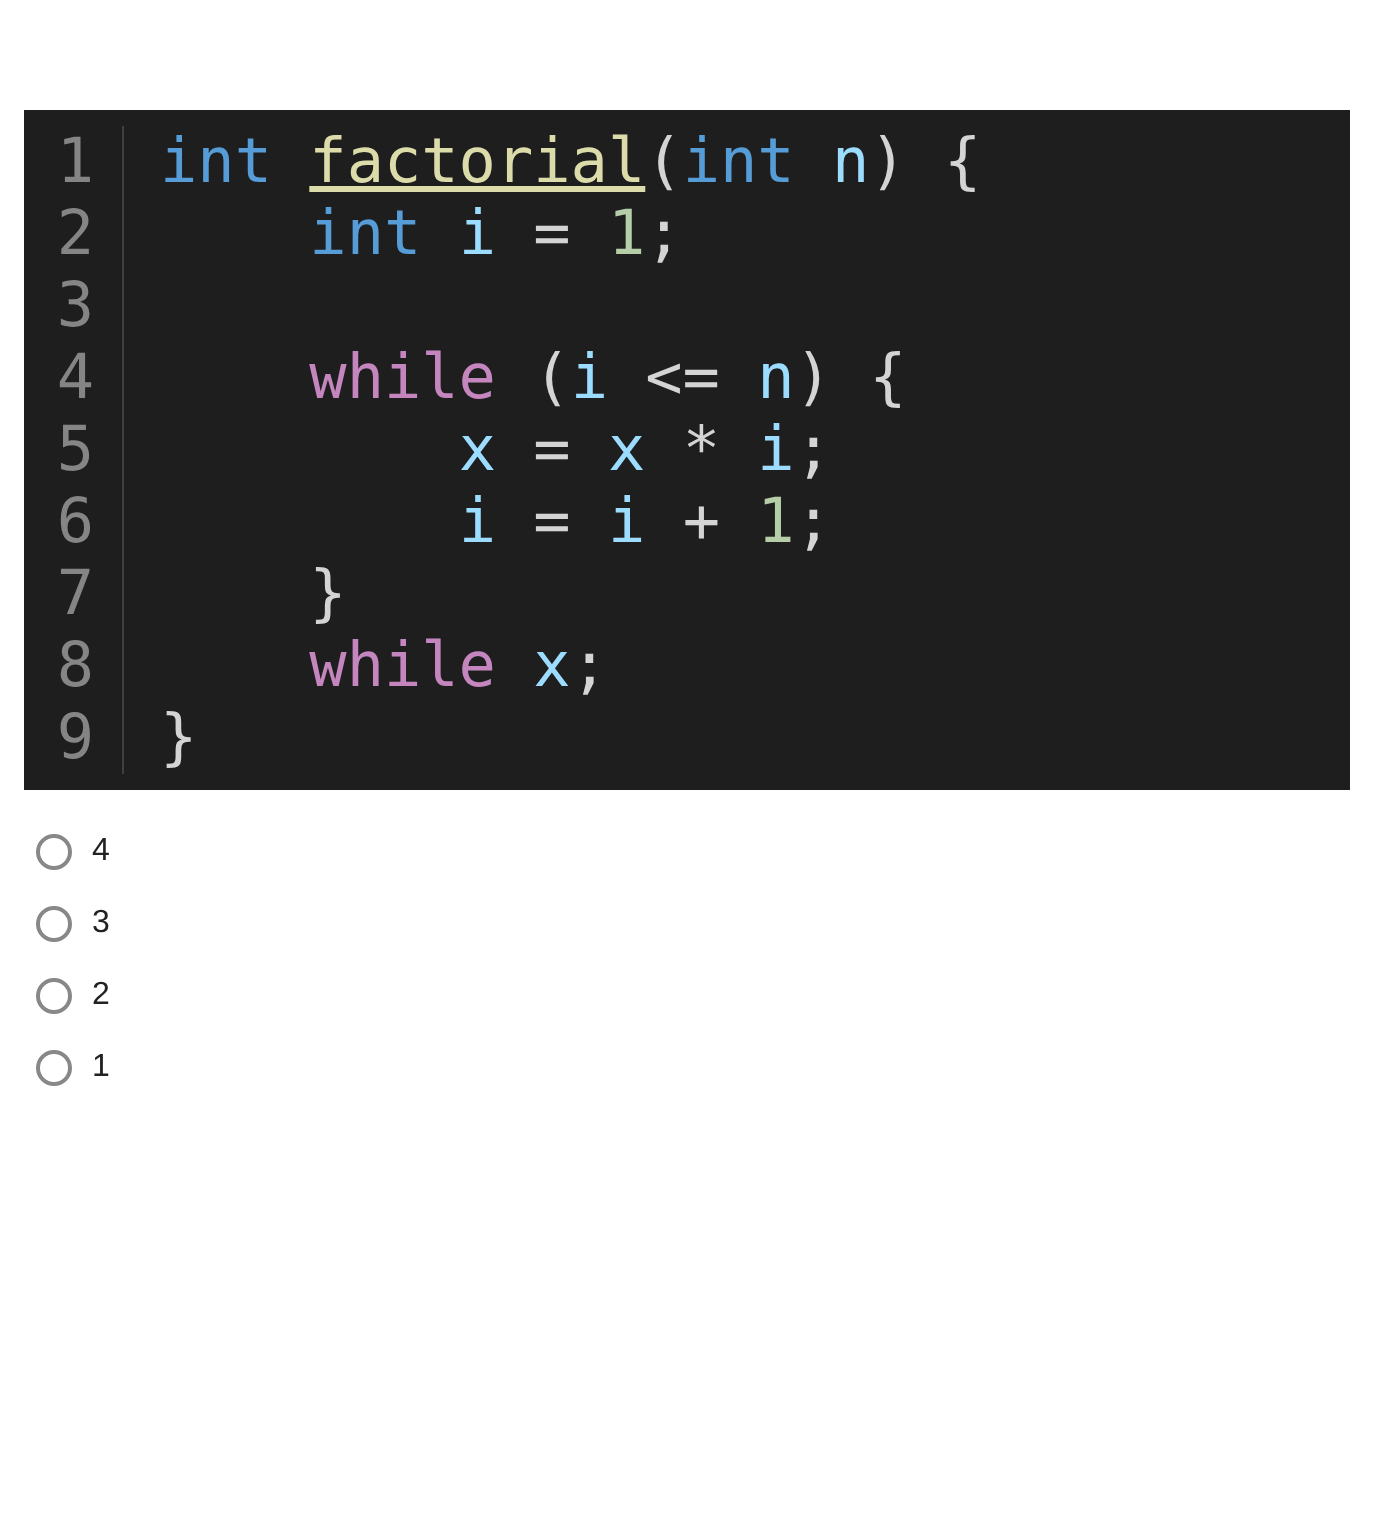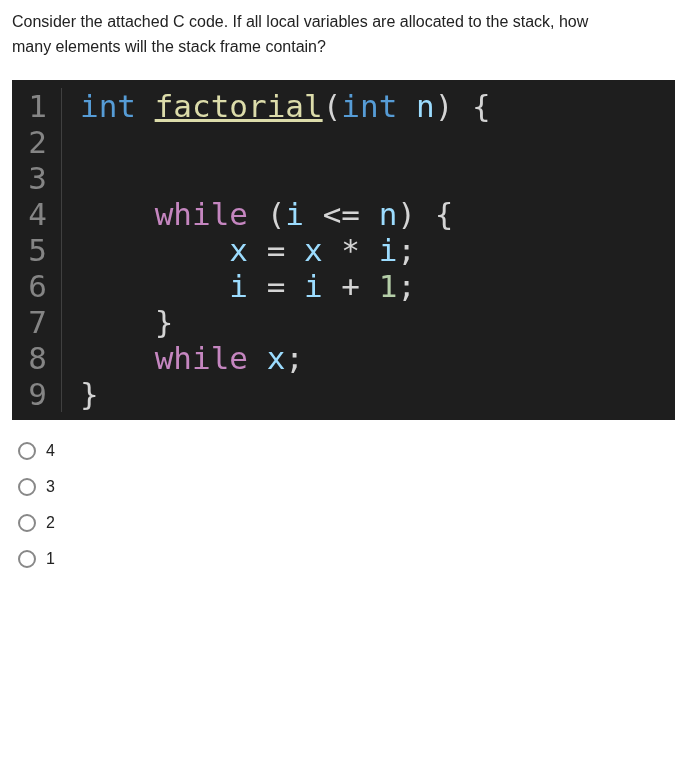"Consider the attached C code." span { html: <span>Consider the attached C code. If all local variables are allocated to the stack, how</span> -> none }
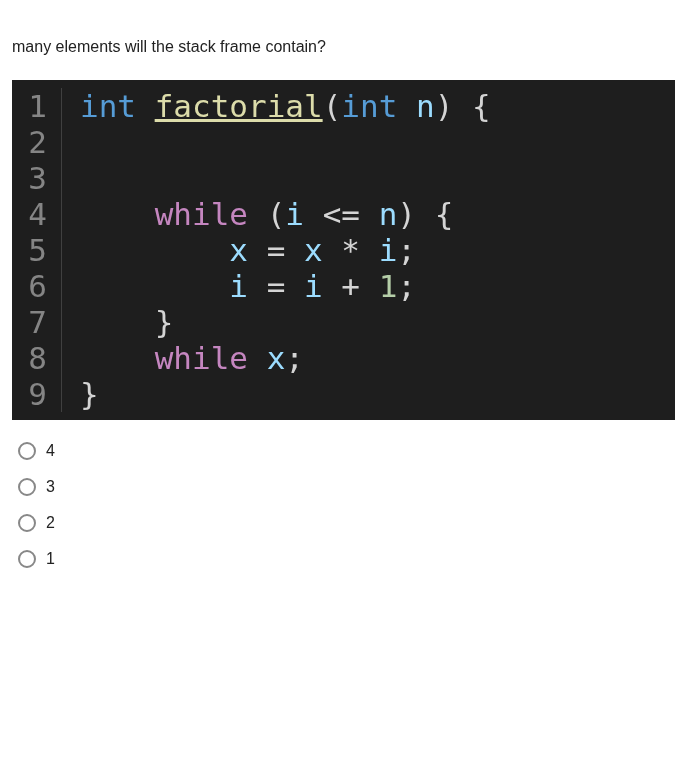"many elements will the stack" span { html: <span>many elements will the stack frame contain?</span> -> none }
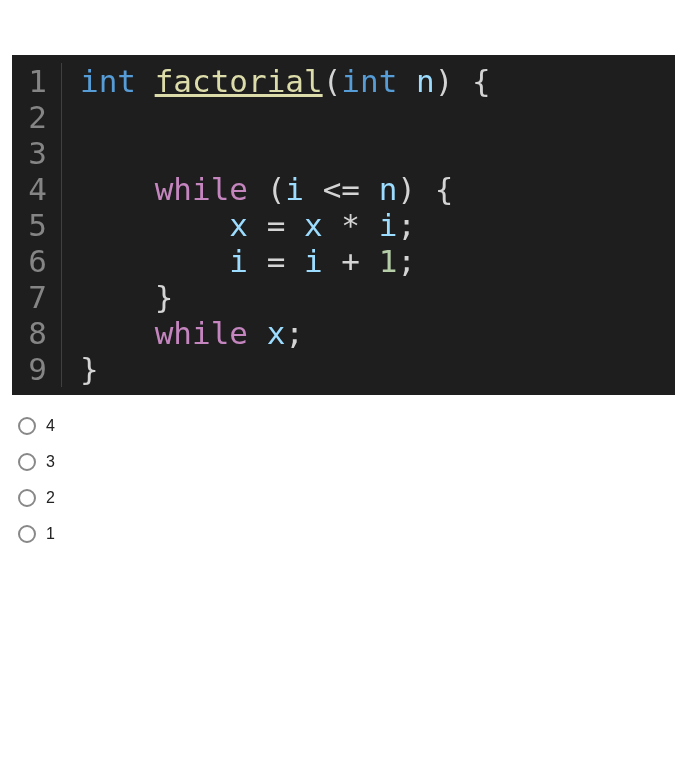"int i = 1;" div.code { html: none -> <div><span> </span><span>int </span><span>i</span><span> = </span><span>1</span><span>;</span></div> }
